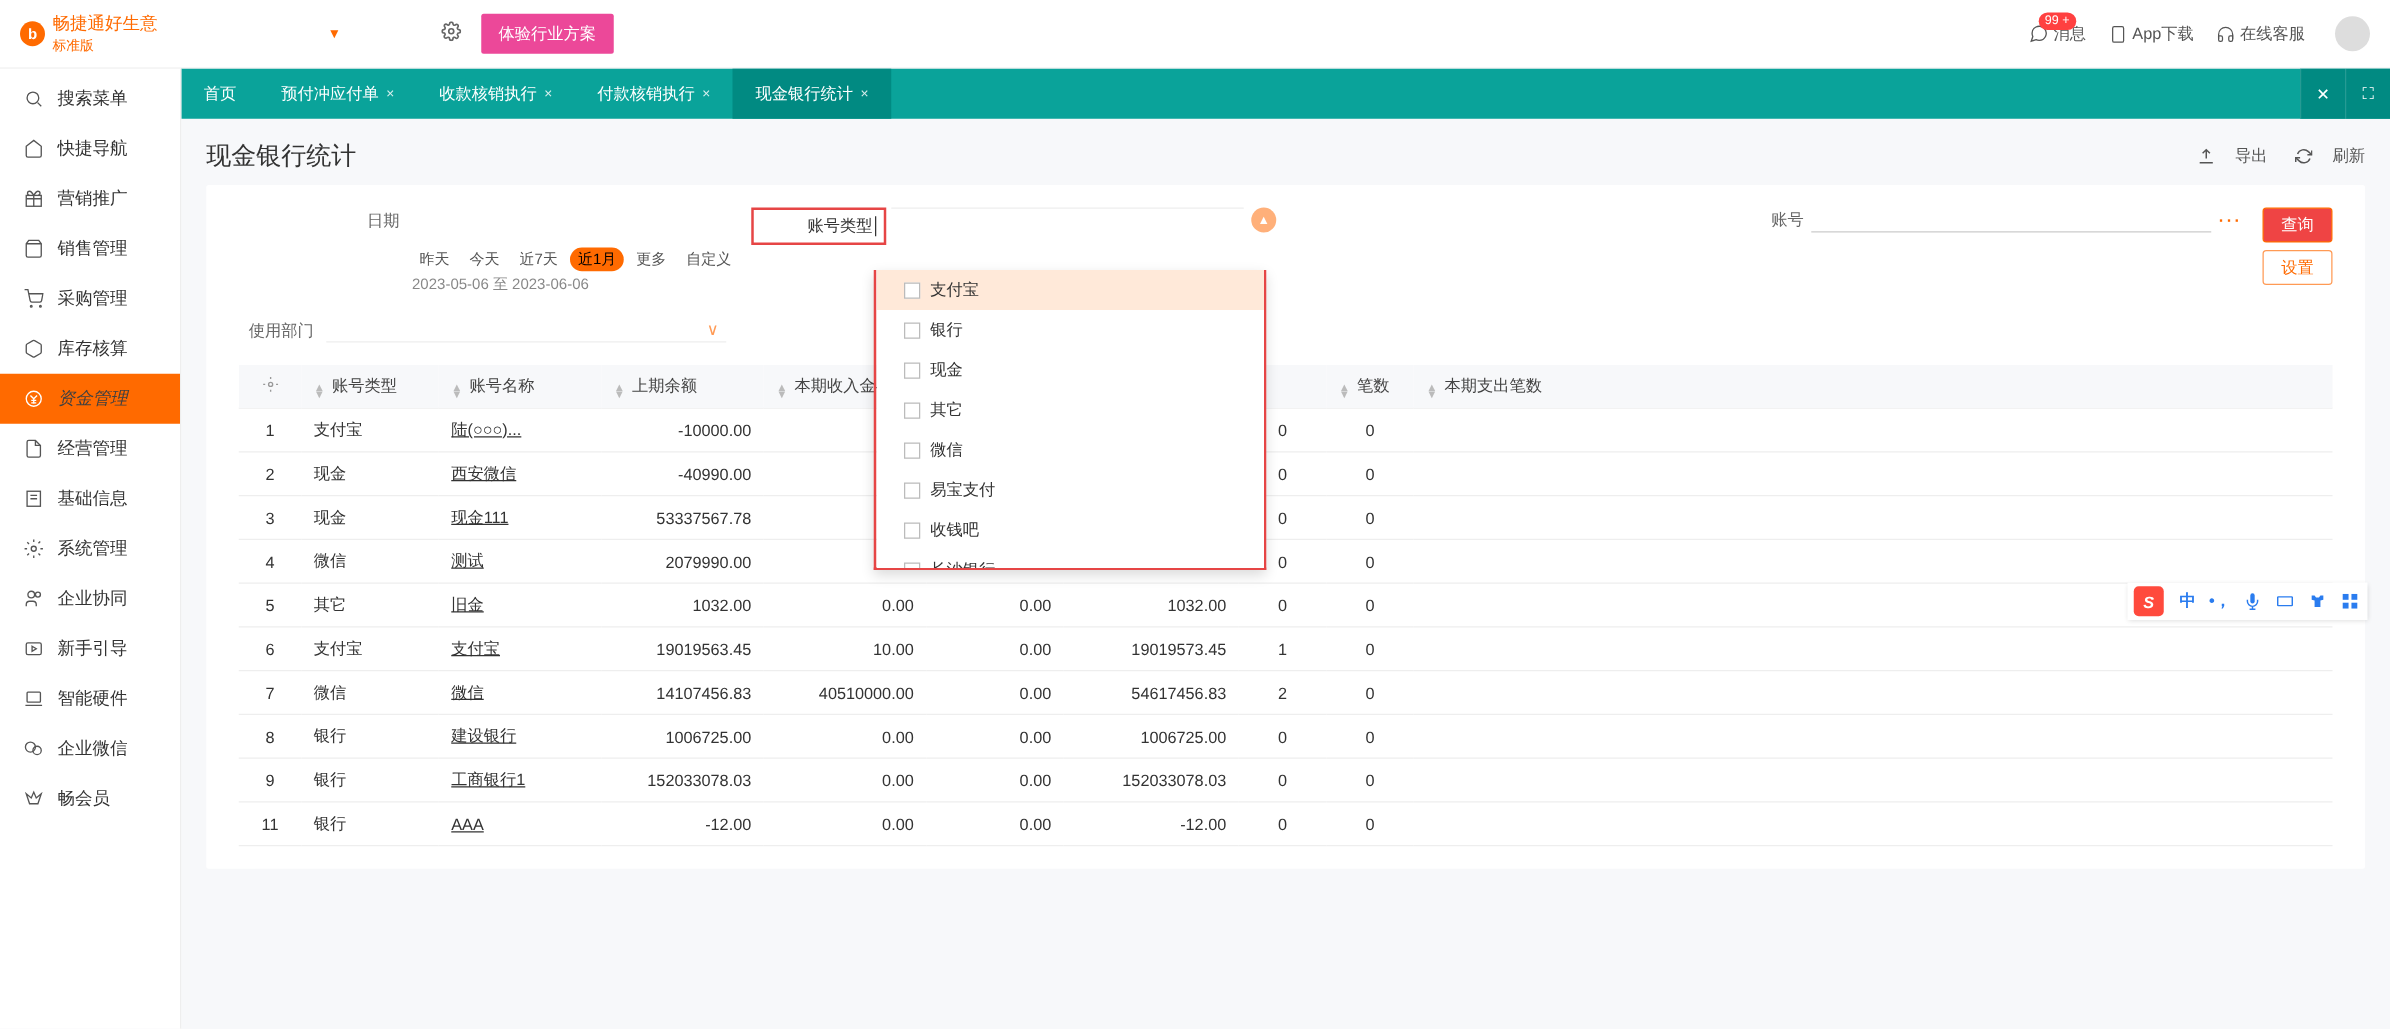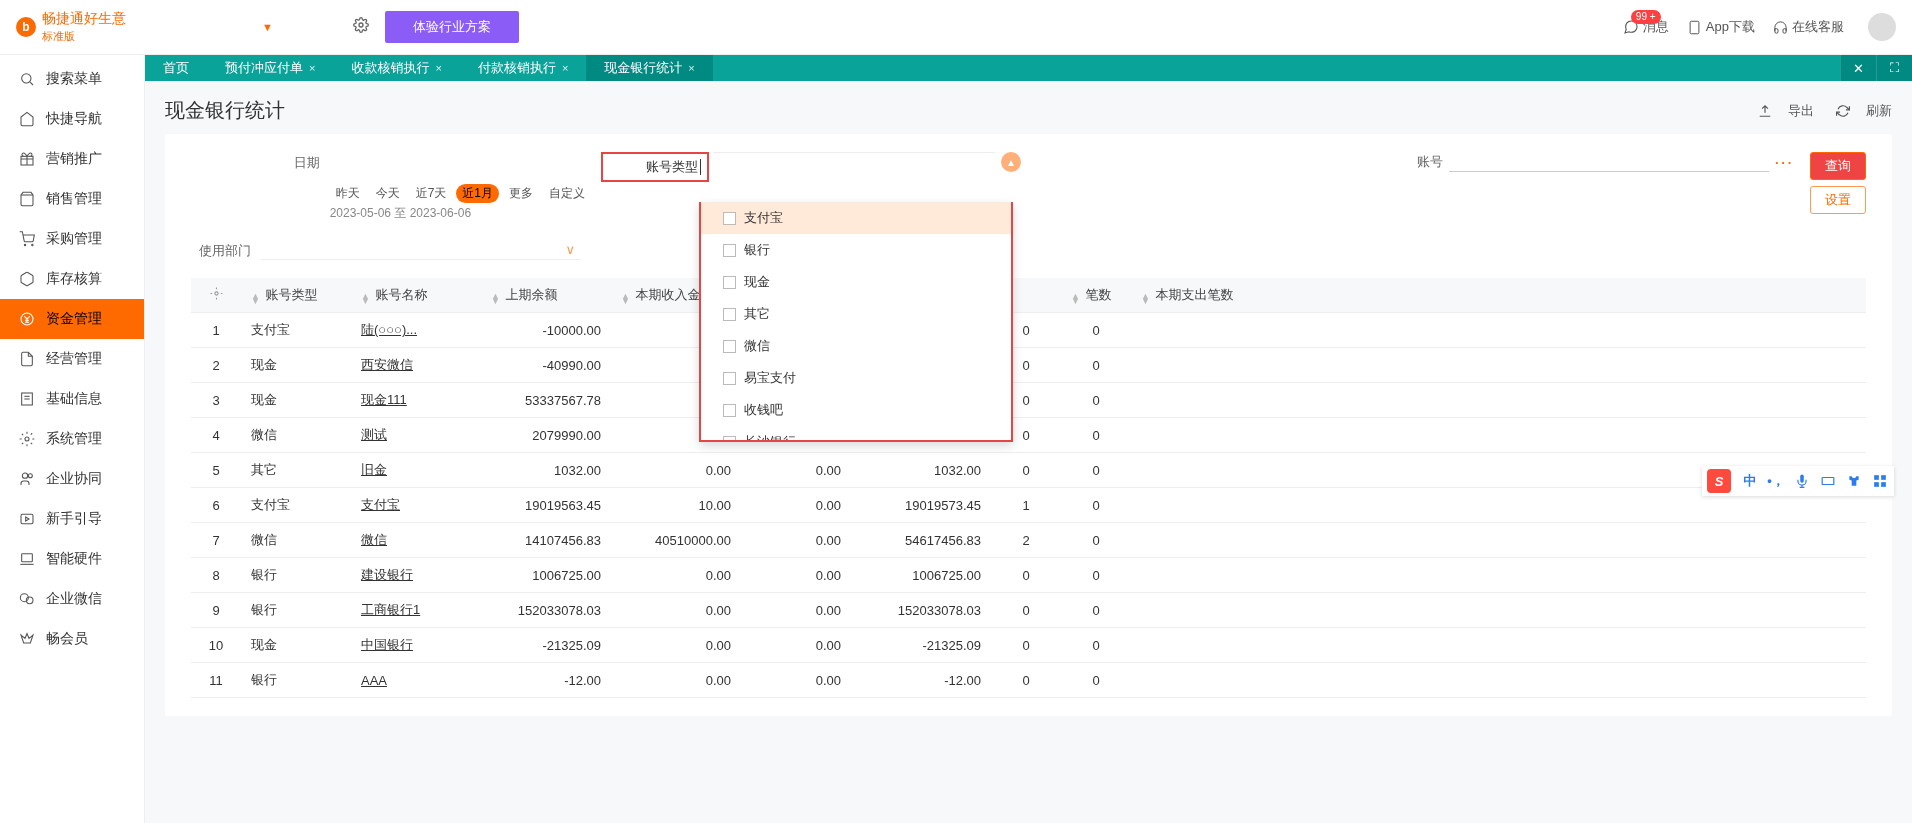"体验行业方案" .trial-btn { background: #8b5cf6 -> #ec4899; padding: 7px 28px -> 7px 14px }
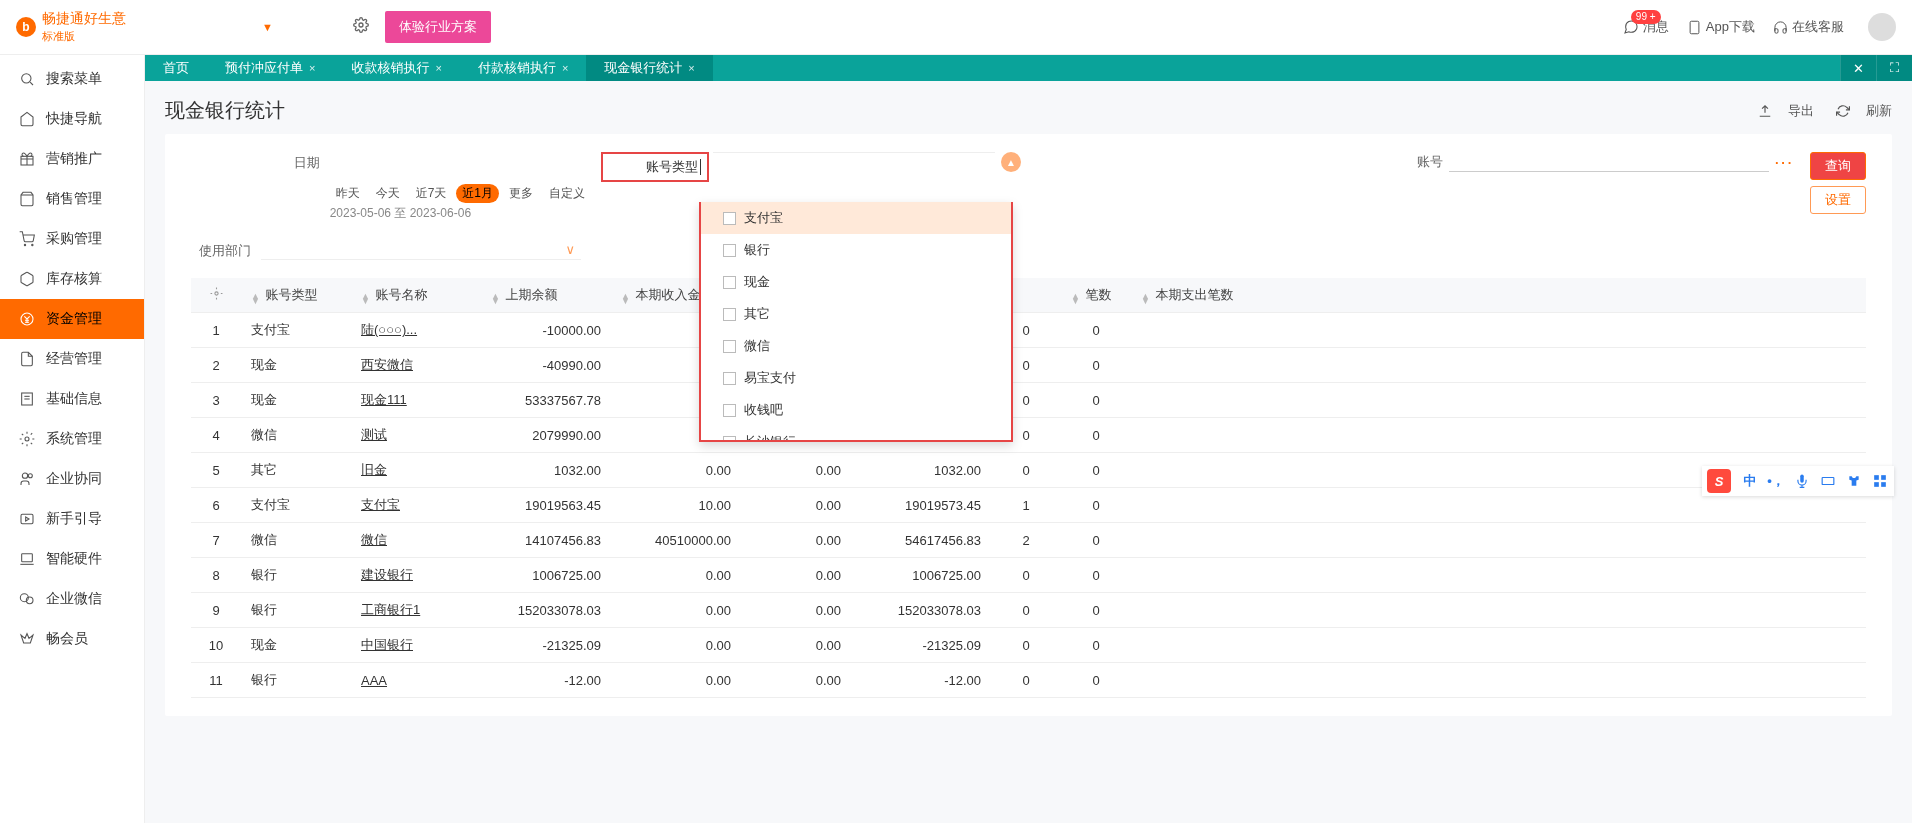"首页" .tab-bar { height: 26px -> 40px }
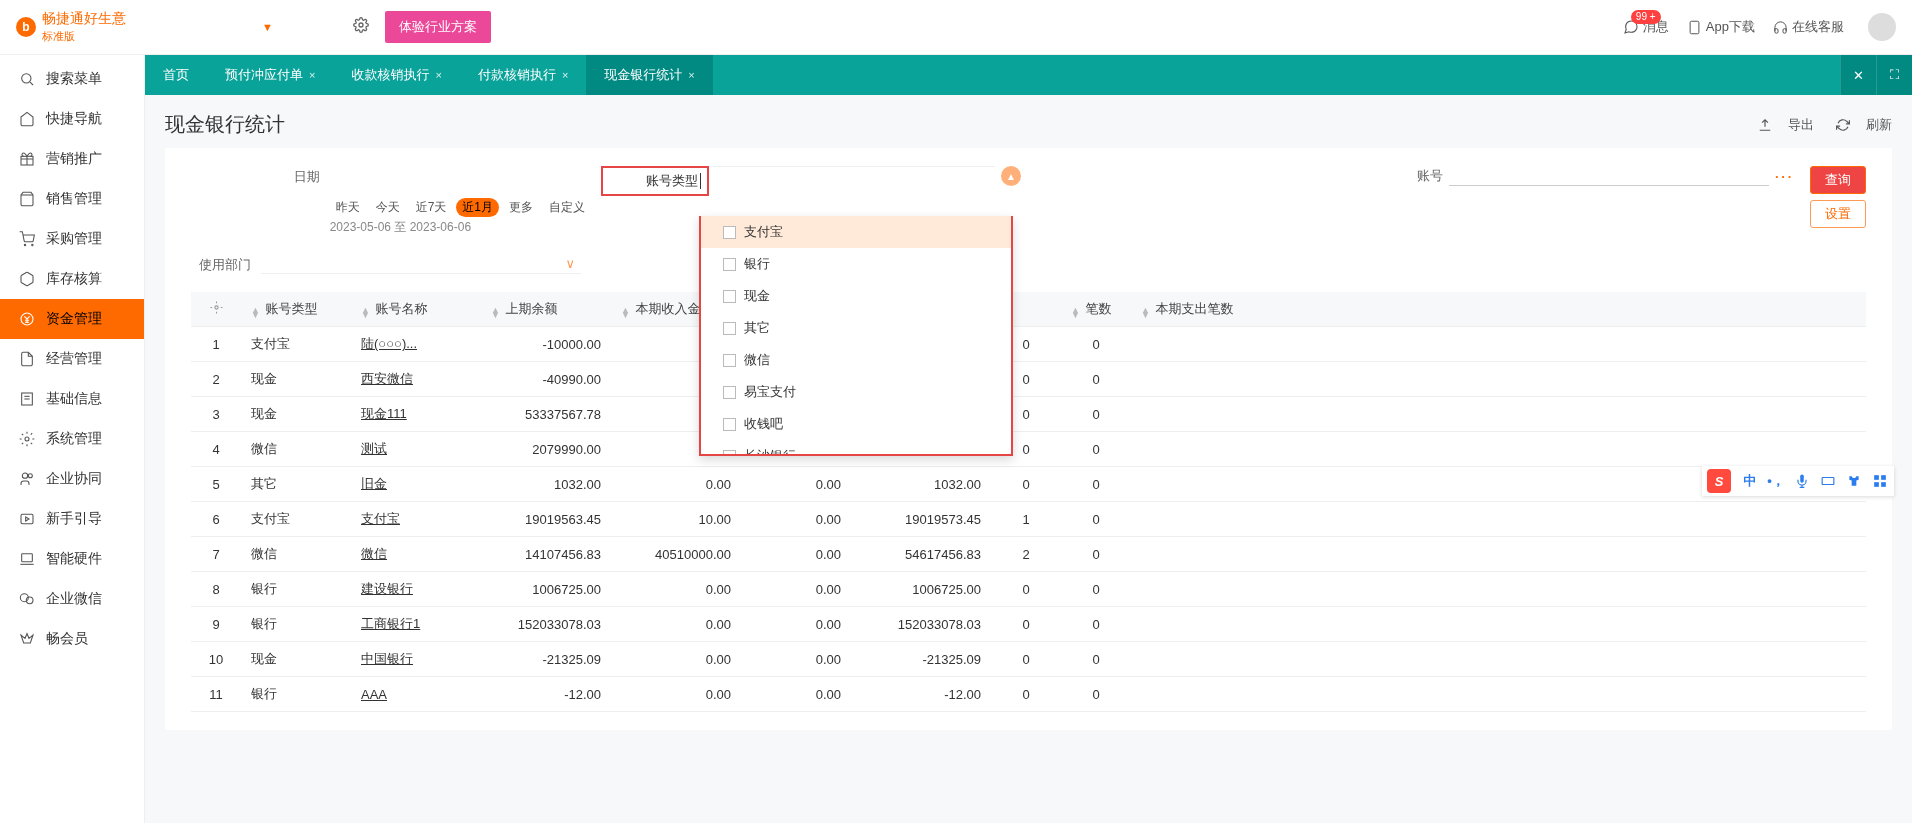"资金管理" .side-item.active { color: #000000 -> #404040; font-style: none -> italic }
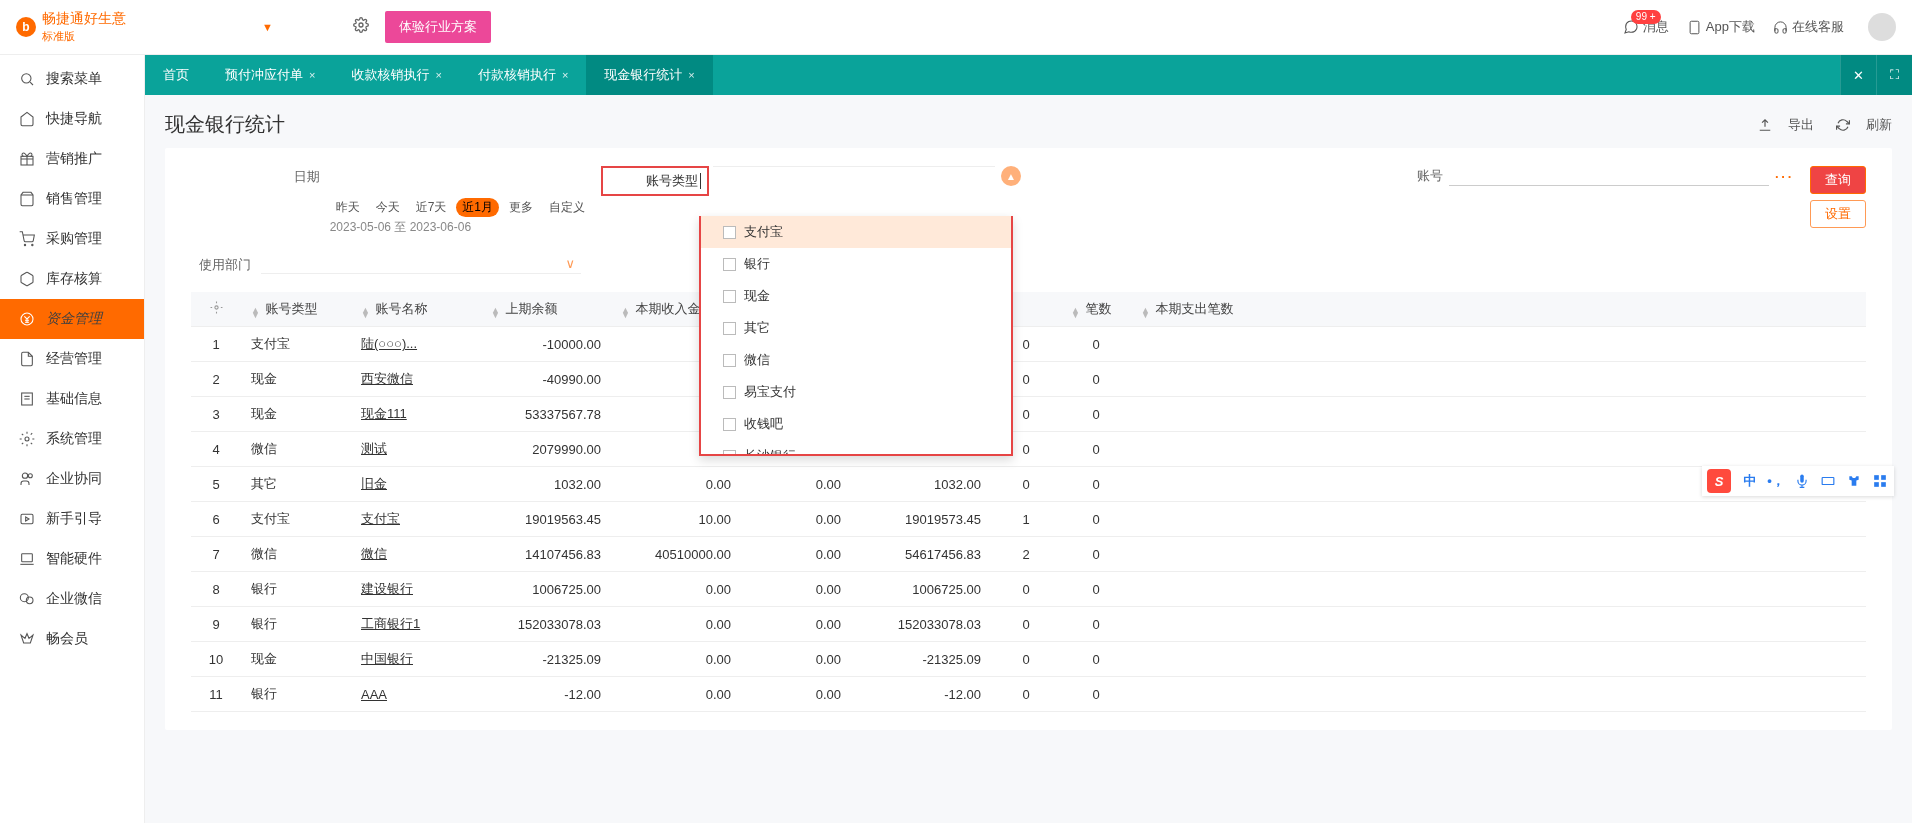"10" tr { html: <tr> <td>10</td> <td>现金</td> <td><span>中国银行</span></td> <td>-21325.09</td> <td>0.00</td> <td>0.00</td> <td>-21325.09</td> <td>0</td> <td>0</td> <td></td> </tr> -> none }
